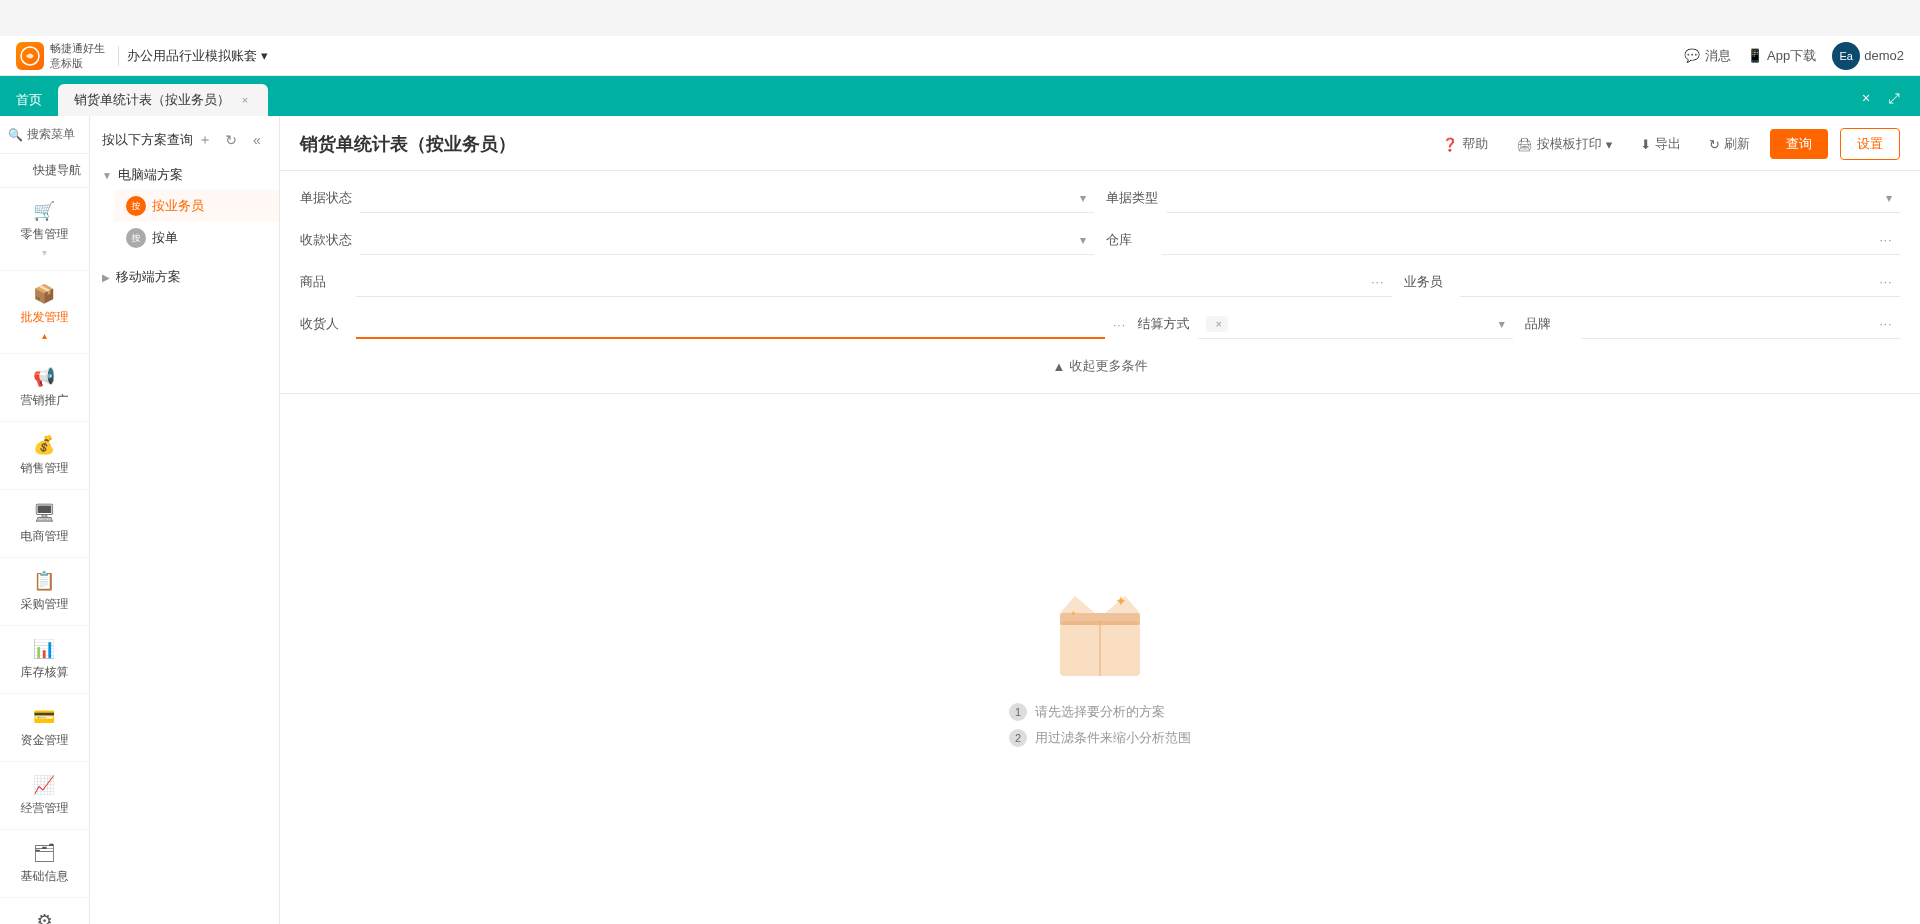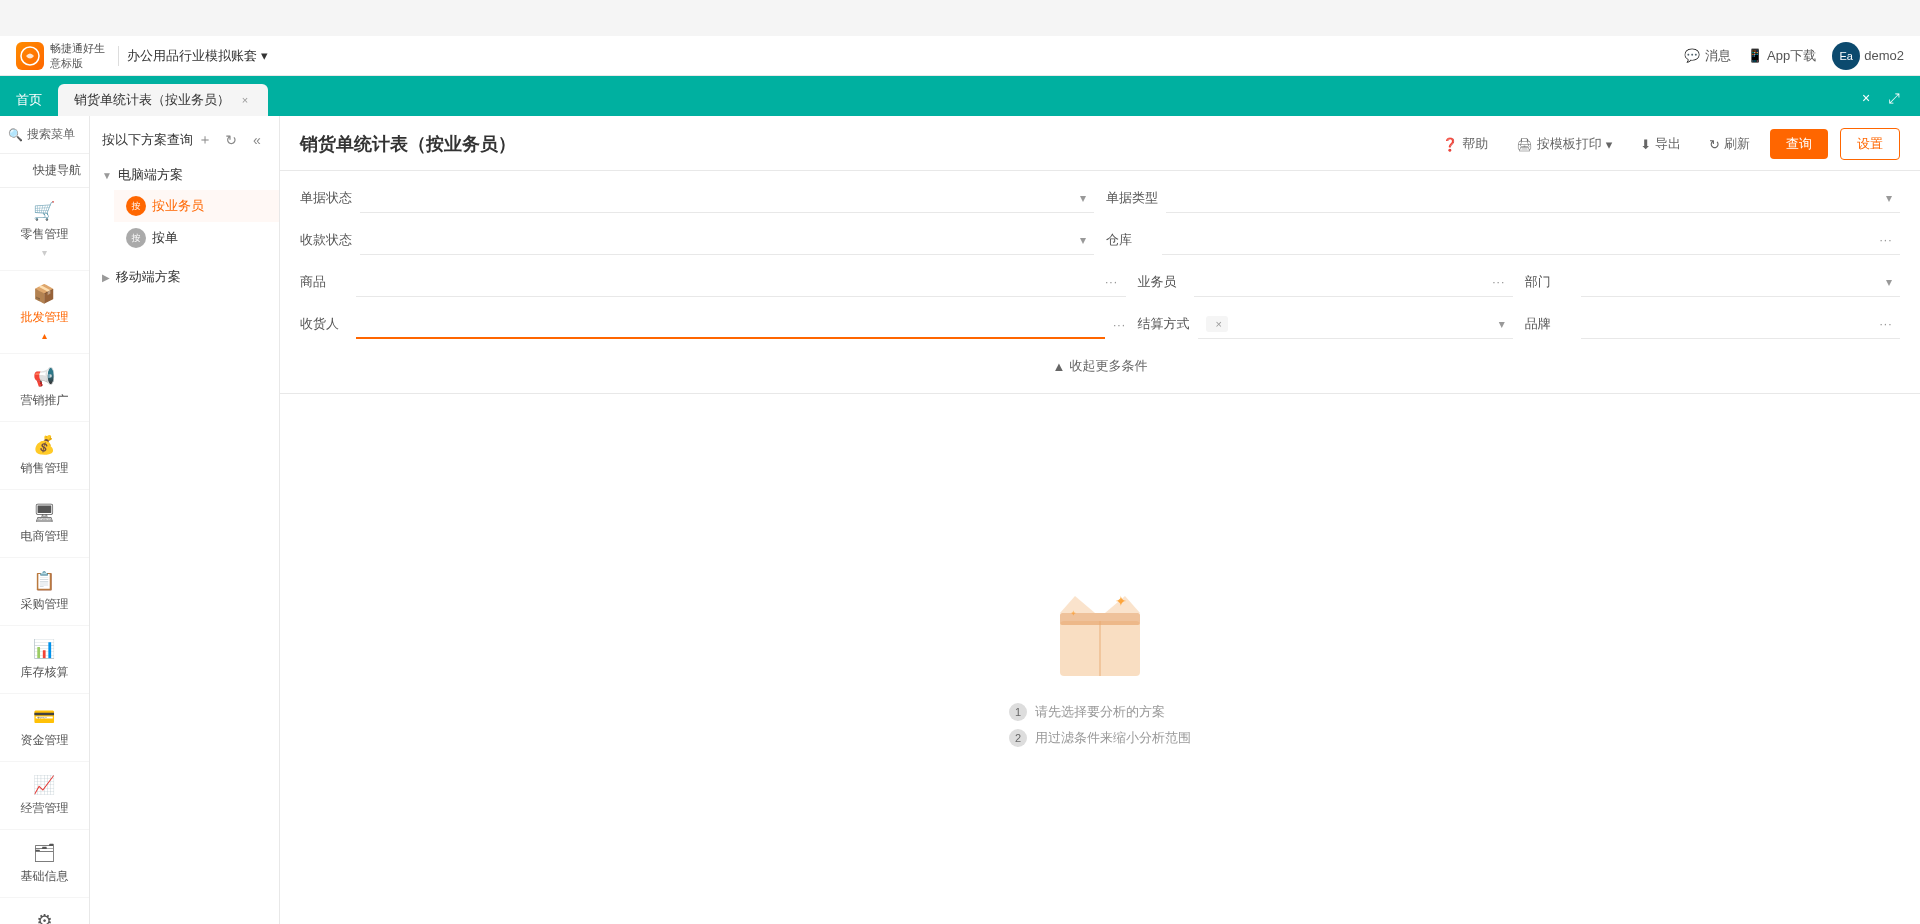"部门" div.filter-col { html: <div> <span>部门</span> <div> <span></span> <span></span> </div> </div> -> none }
